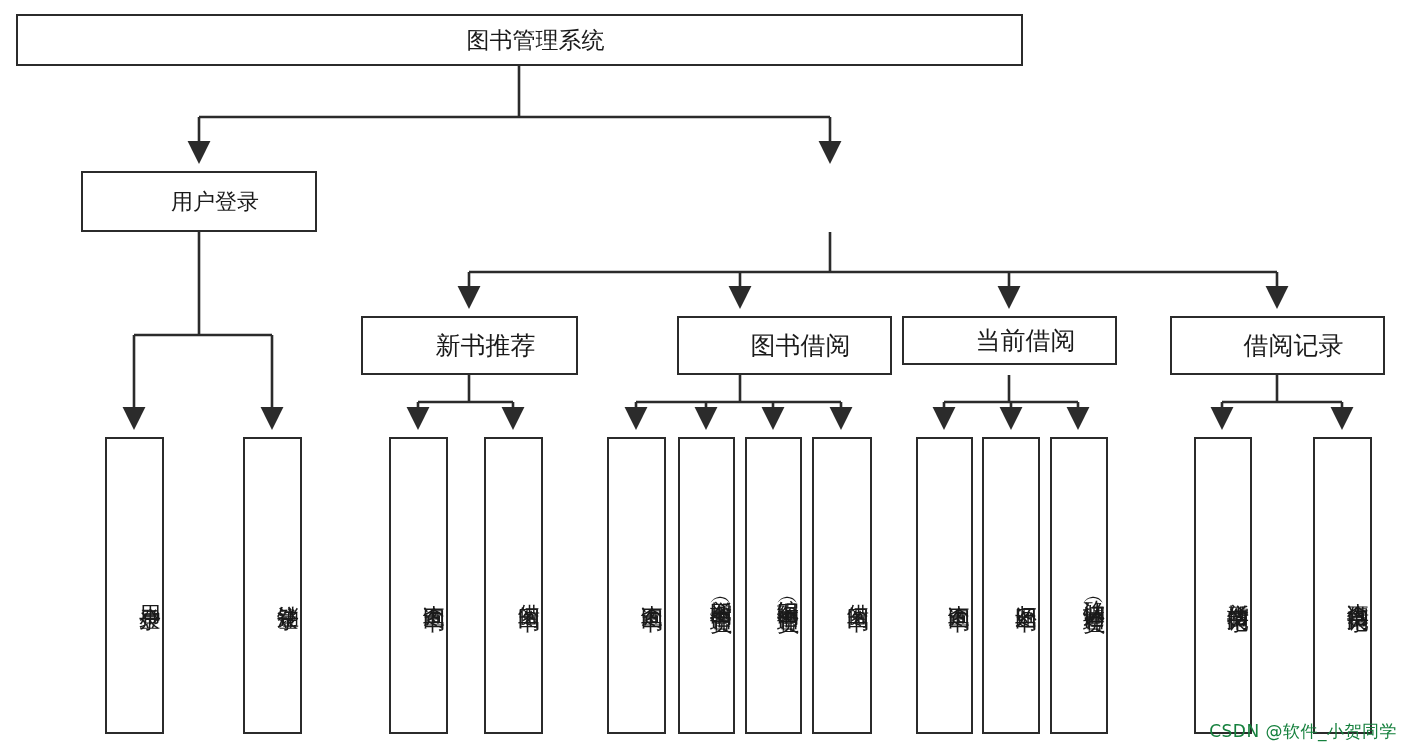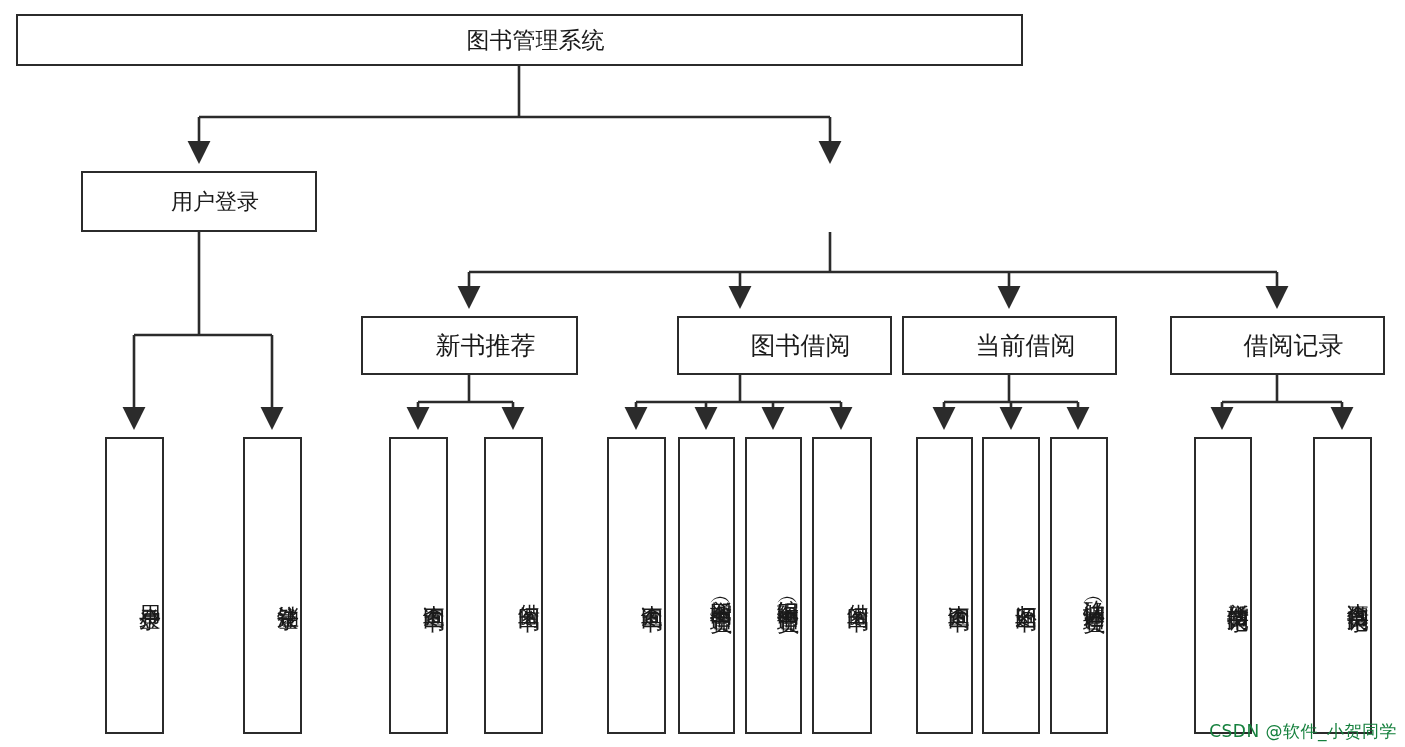"当前借阅" div.node { height: 59px -> 49px }
